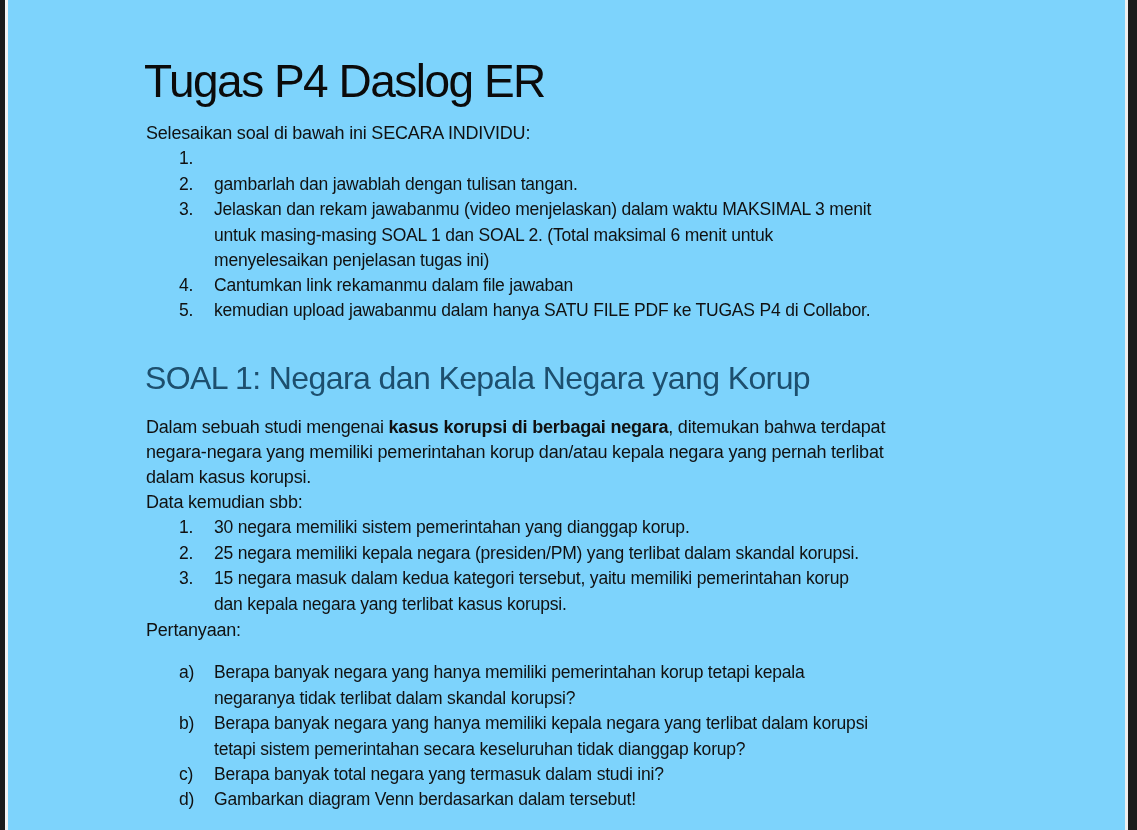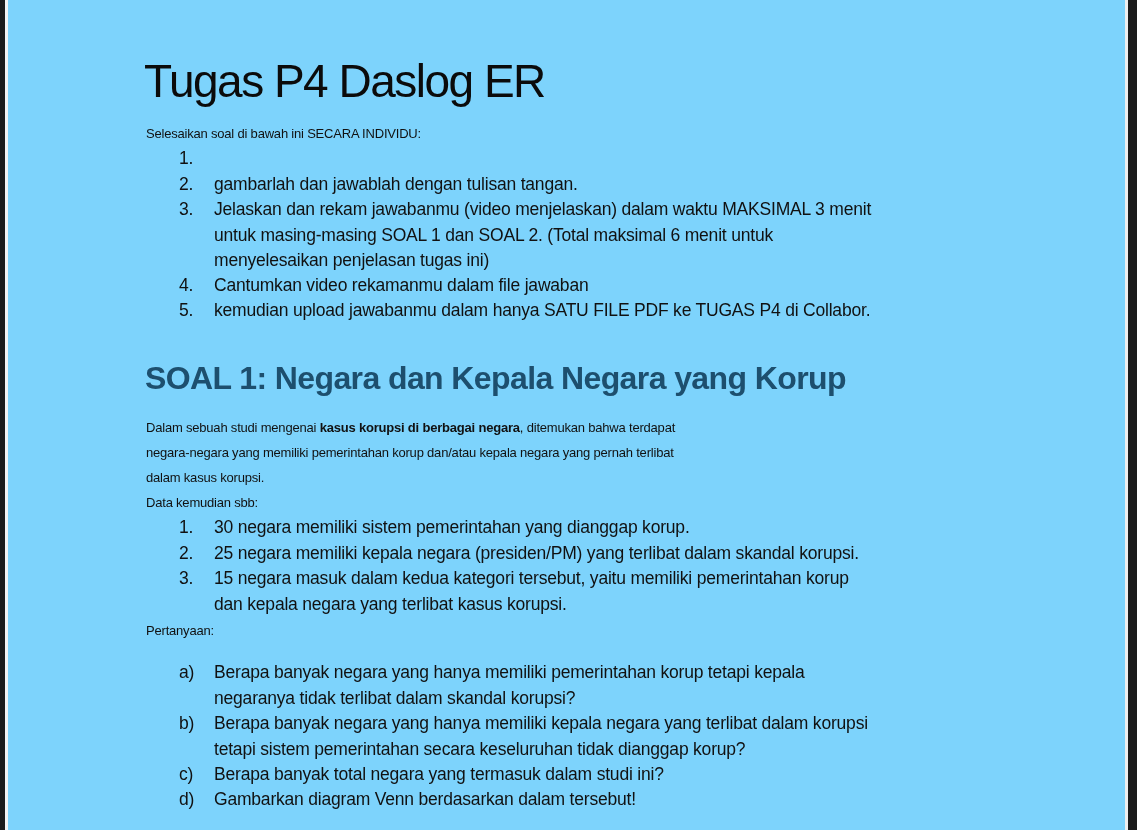"Selesaikan soal di bawah ini" .p { font-size: 13px -> 18px }
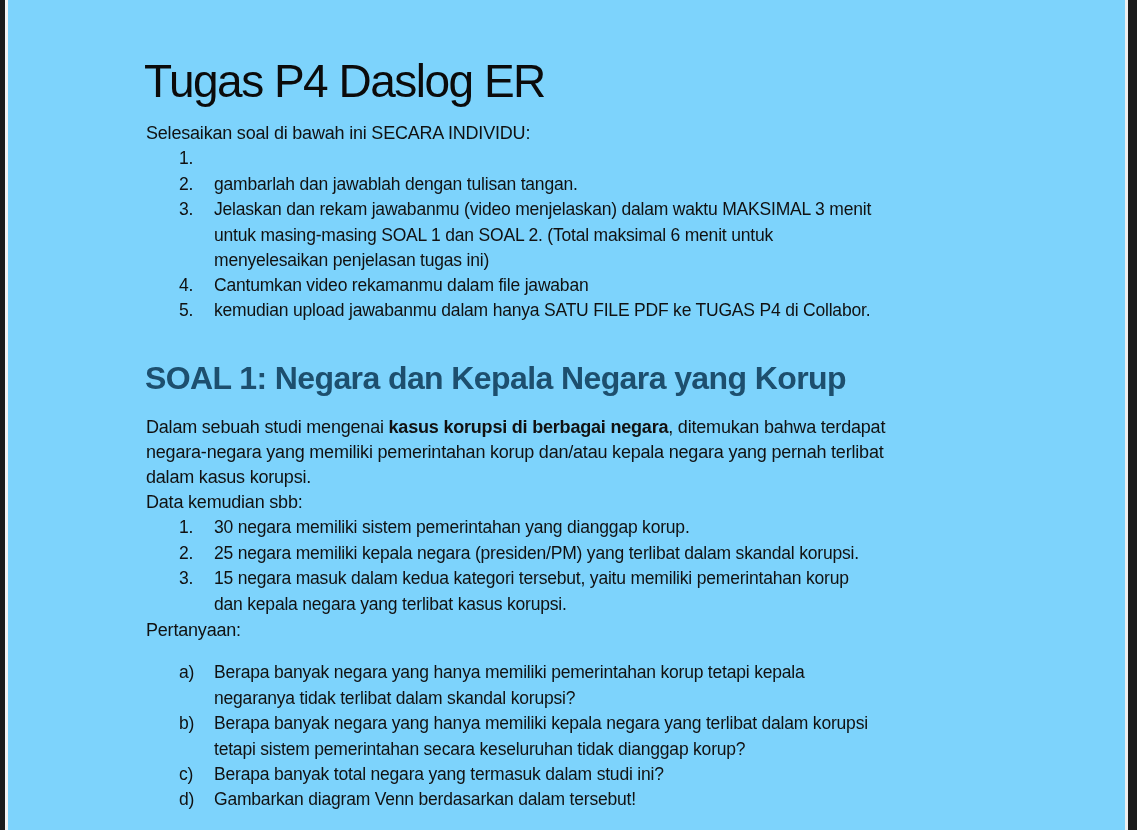"Cantumkan video rekamanmu dalam file" span.txt { text: video -> link }
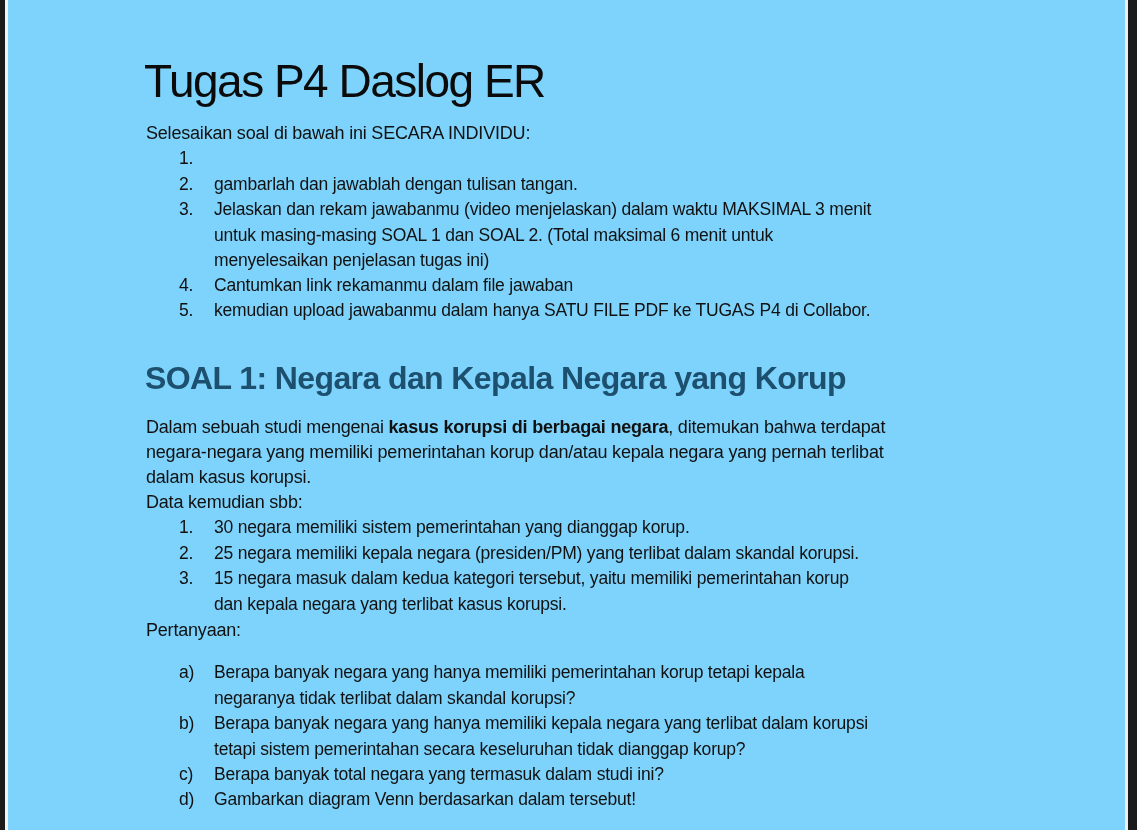"SOAL 1: Negara dan Kepala" .h2 { font-weight: bold -> normal }
